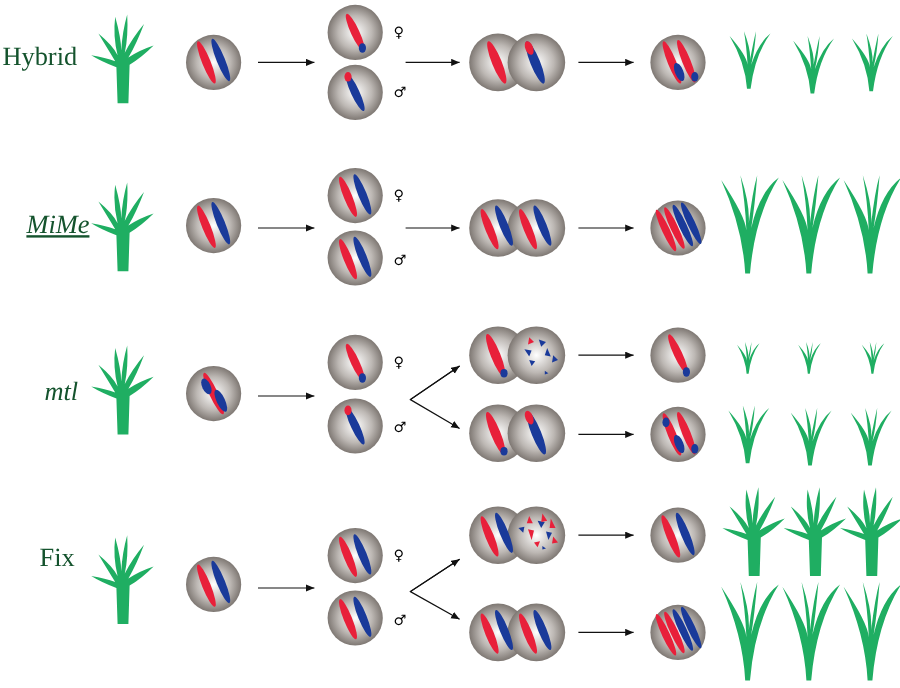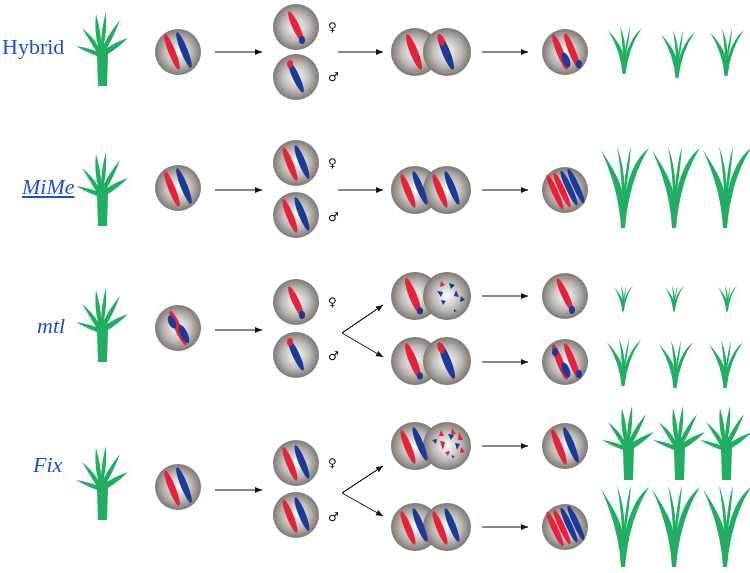"Hybrid" .label { color: #1d4ed8 -> #14532d }
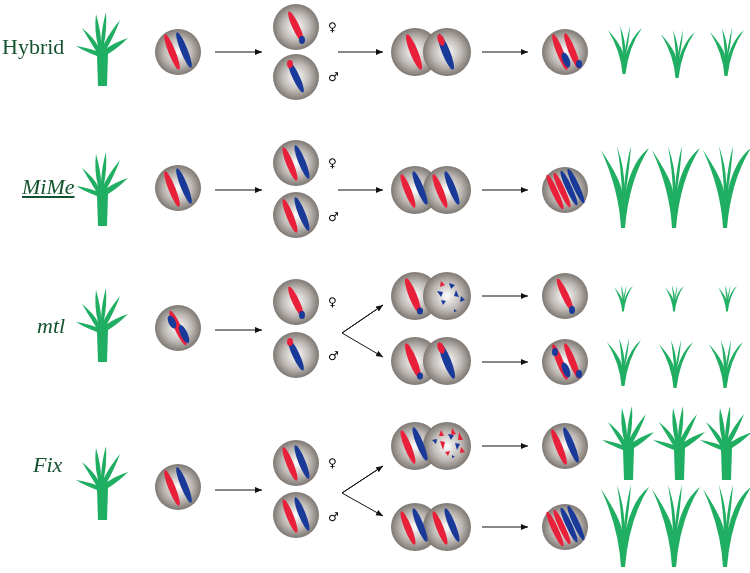"Fix" div.label { font-style: italic -> none }
